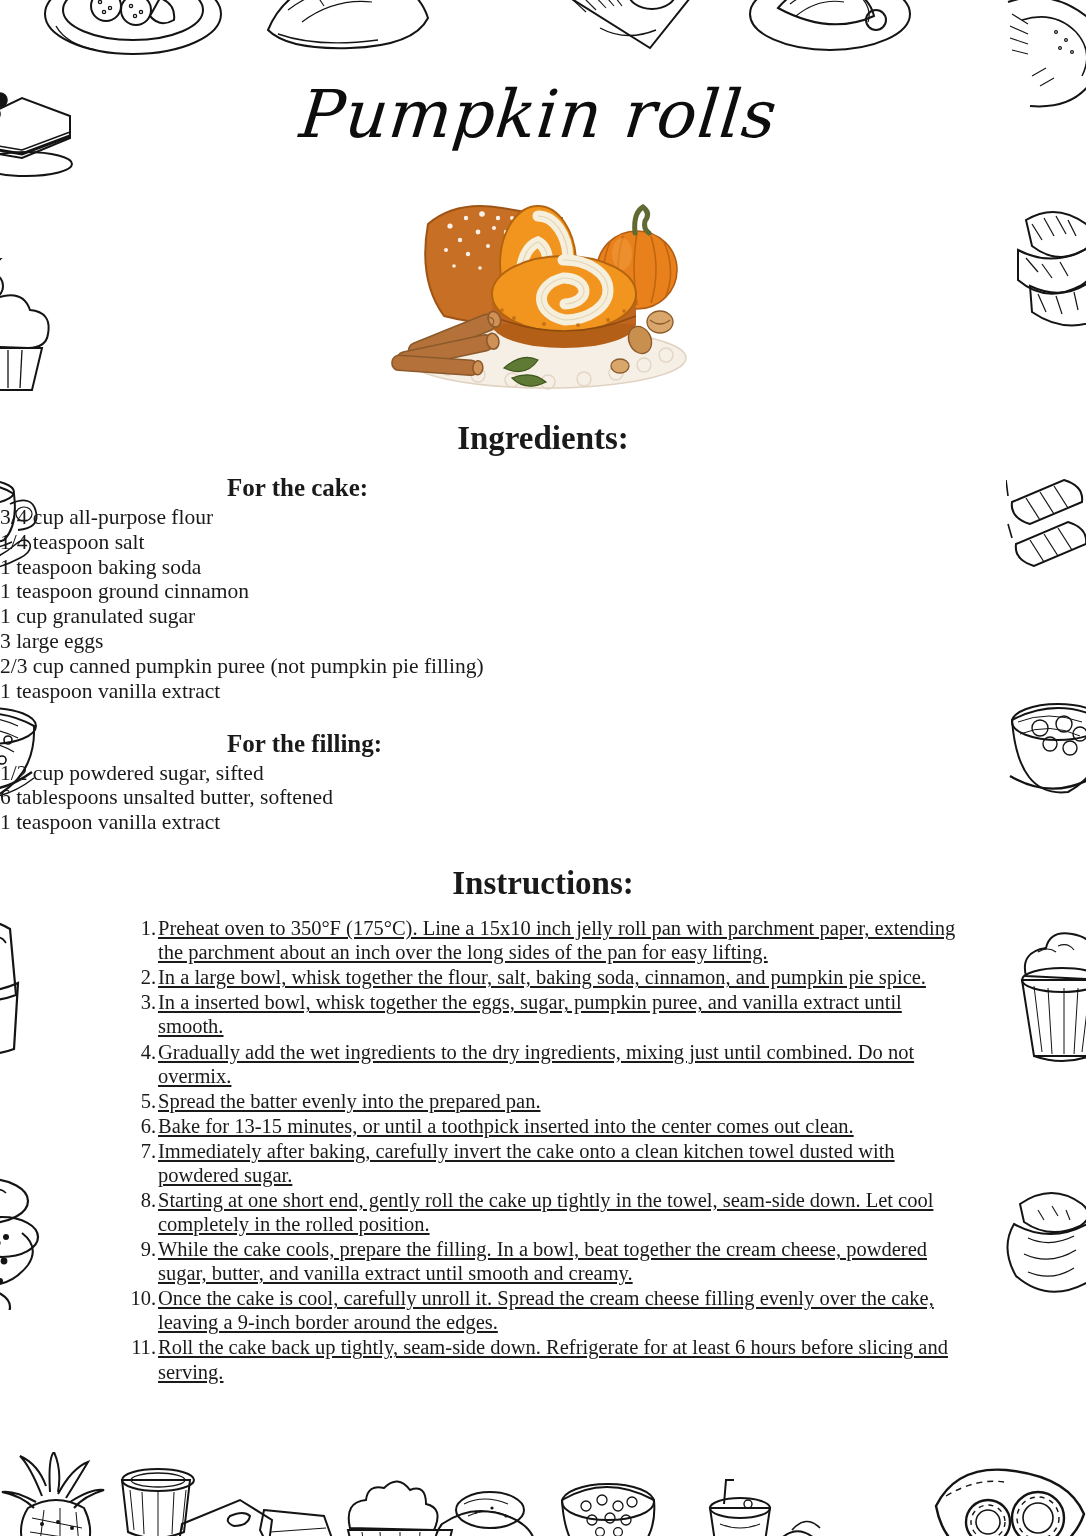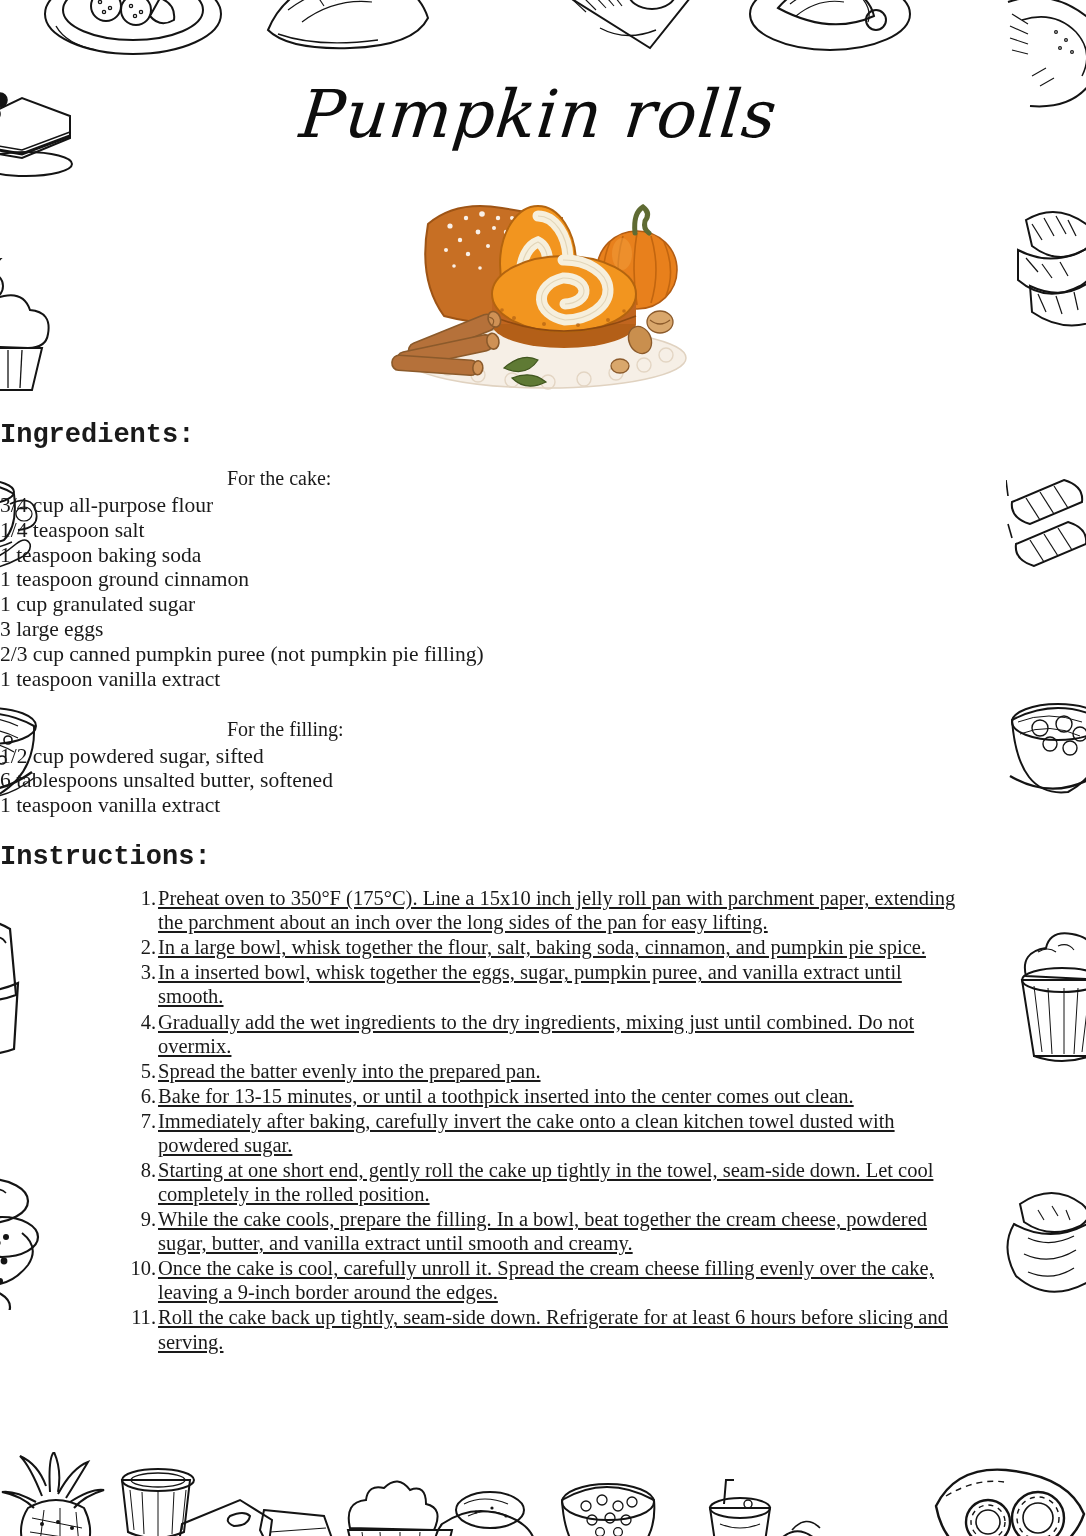"Ingredients:" .section-title { font-family: Liberation Mono, monospace -> Liberation Serif, serif; font-size: 27px -> 33px; text-align: left -> center }
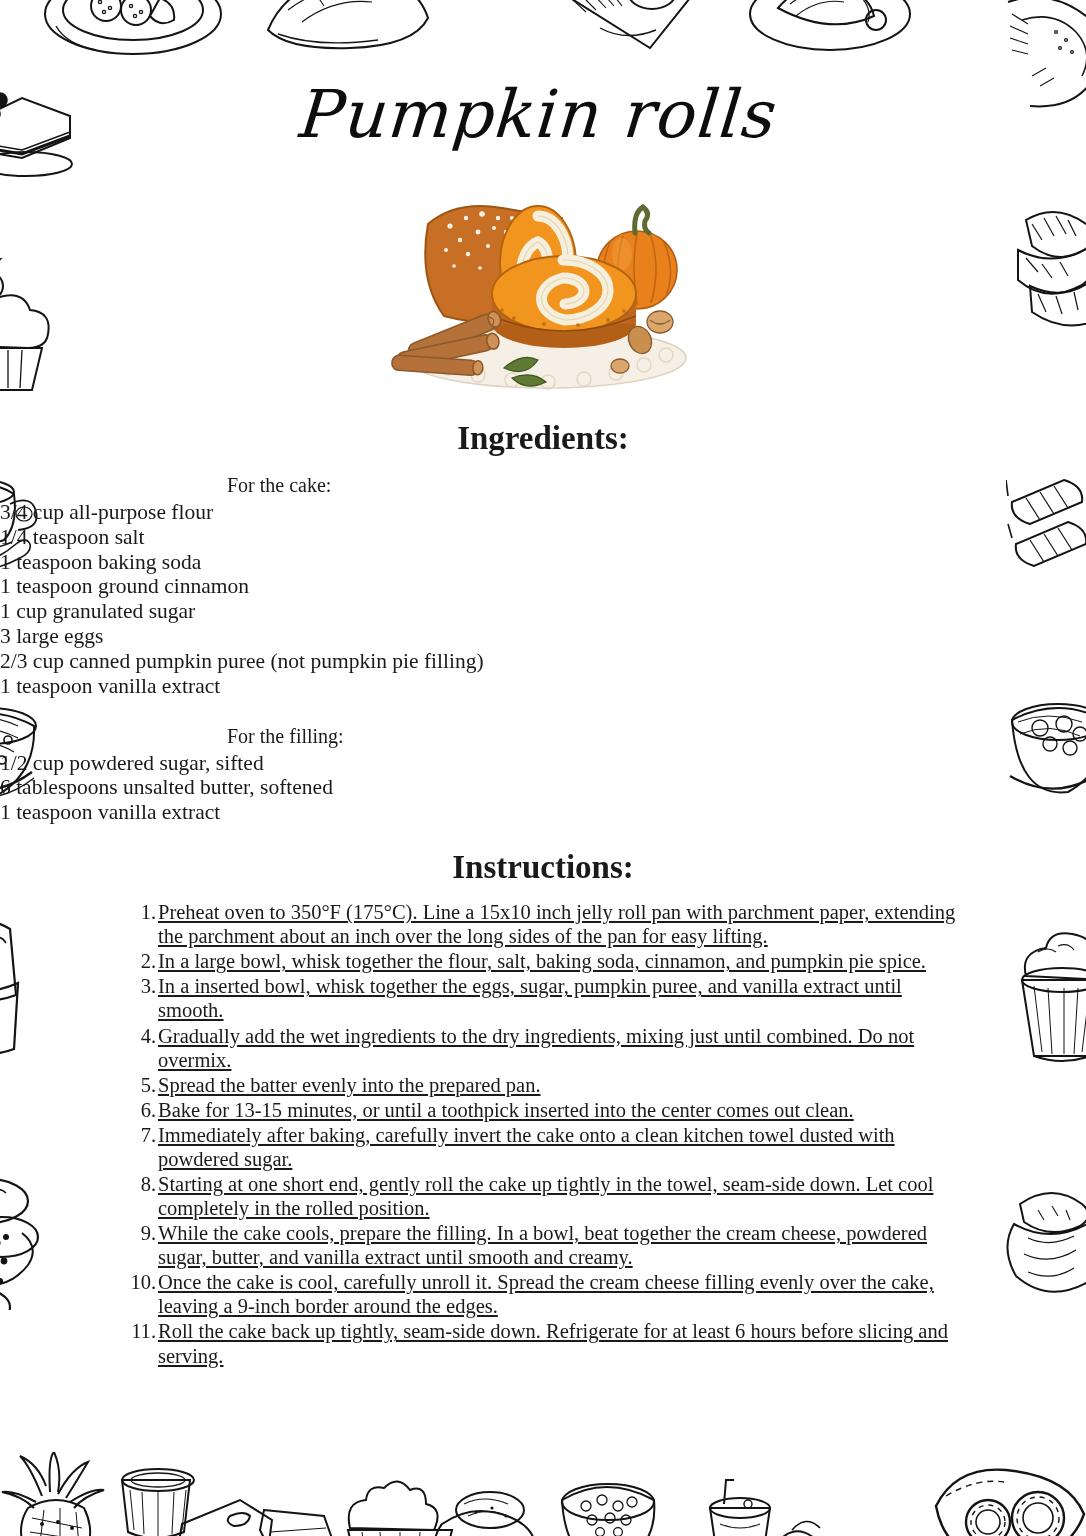"For the cake:" .subhead { font-size: 20px -> 25px; font-weight: normal -> bold }
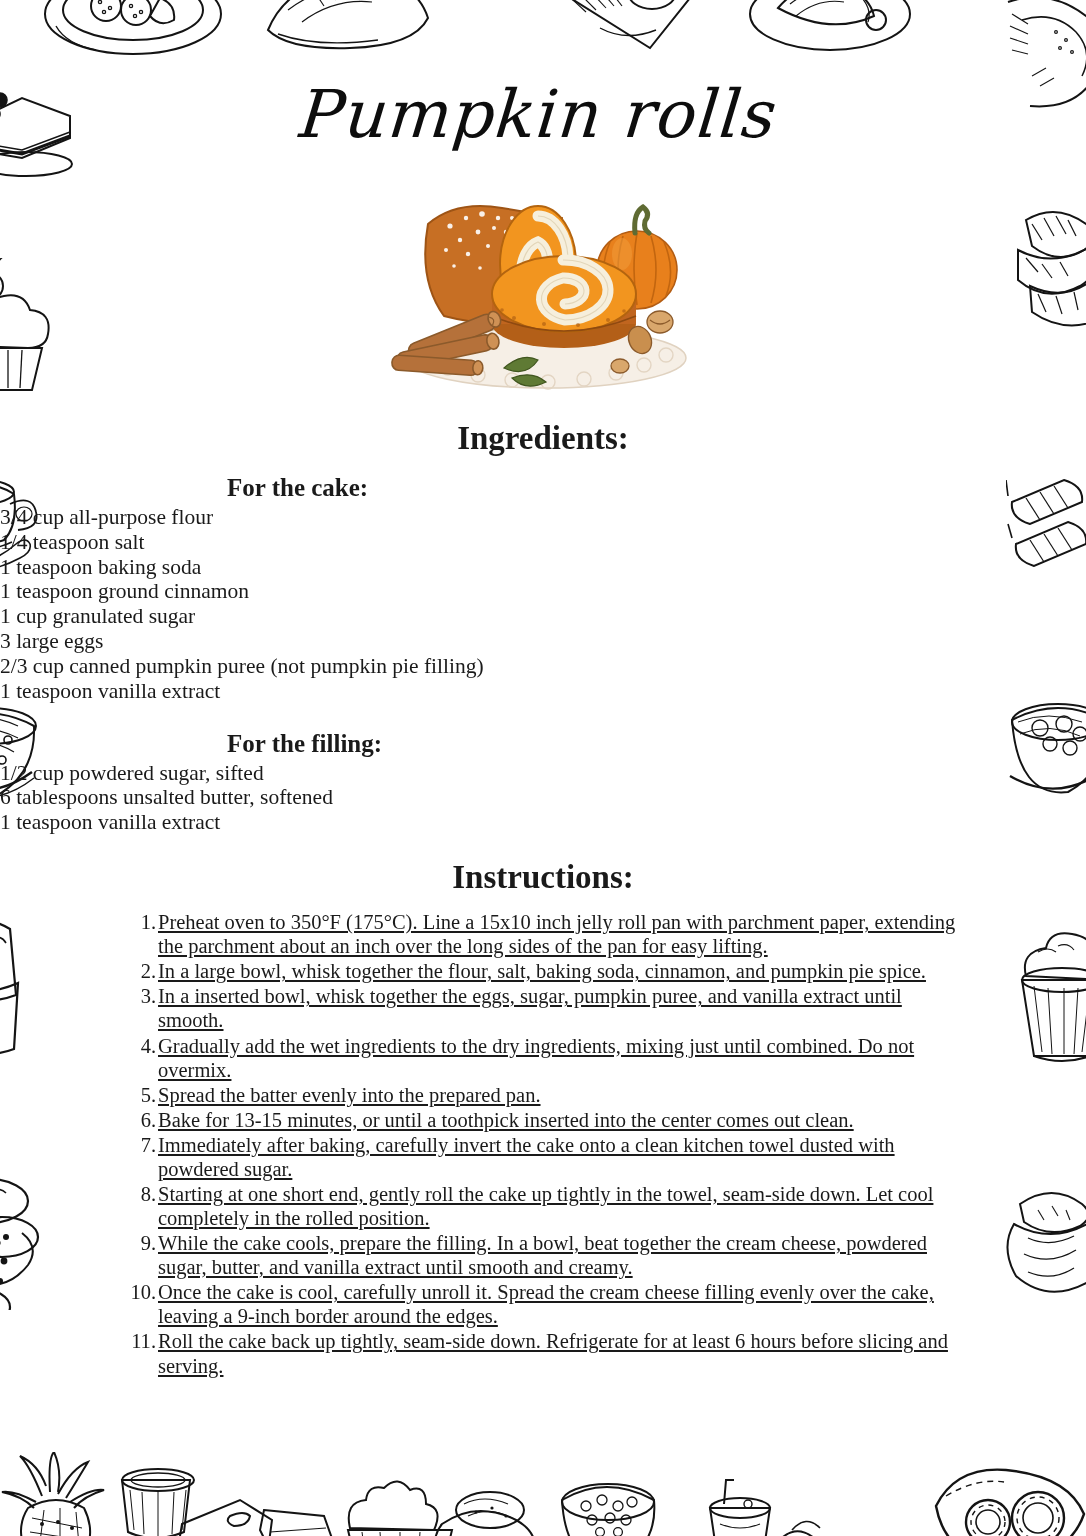"Instructions:" #instructions-heading { margin-top: 24px -> 30px }
